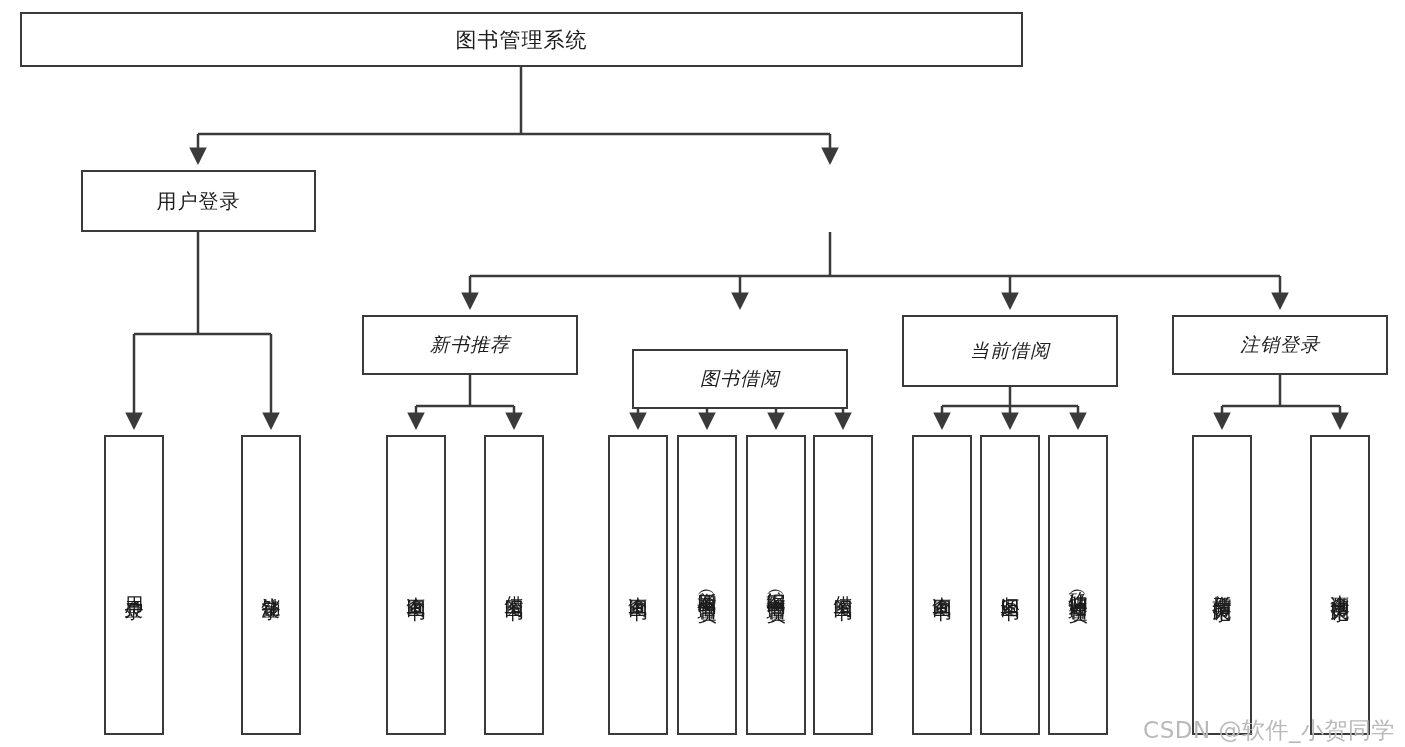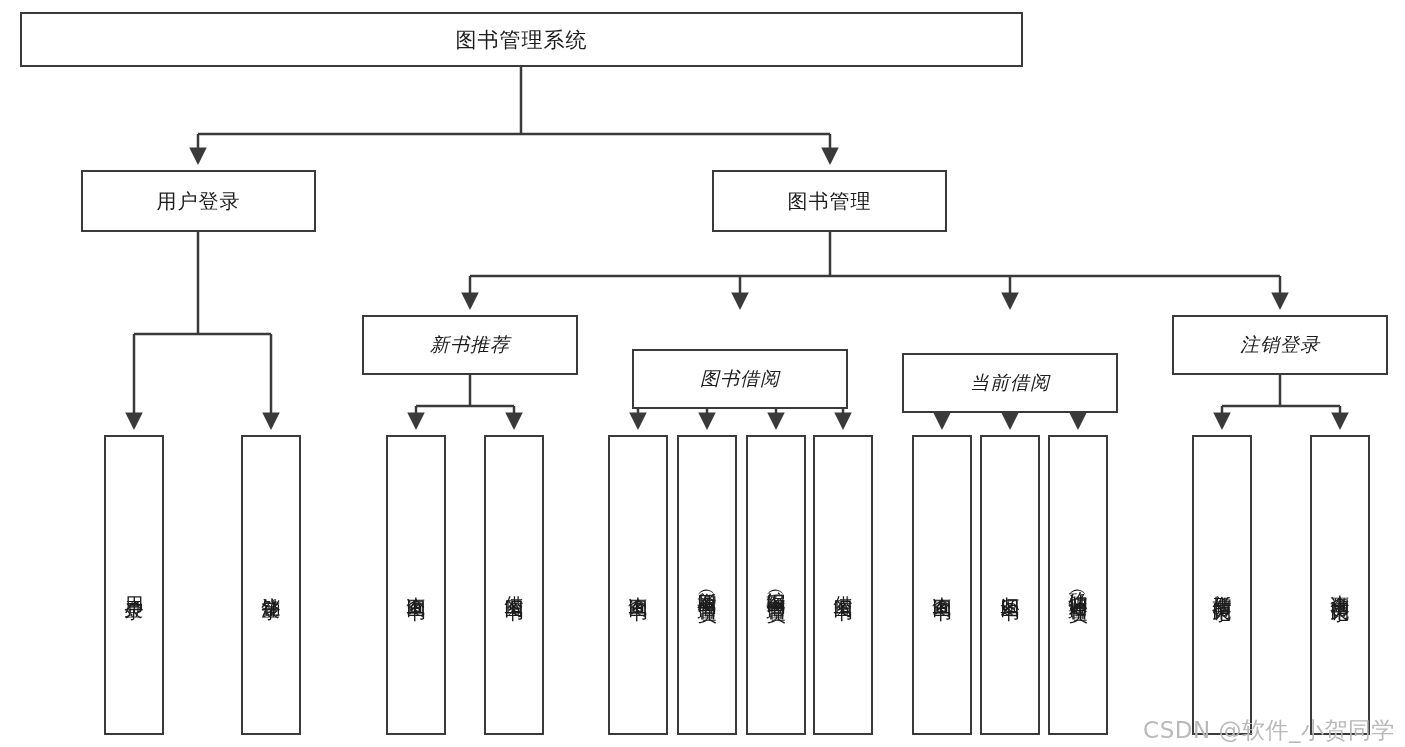"图书管理" div.node { html: <div> <span>图书管理</span> </div> -> none }
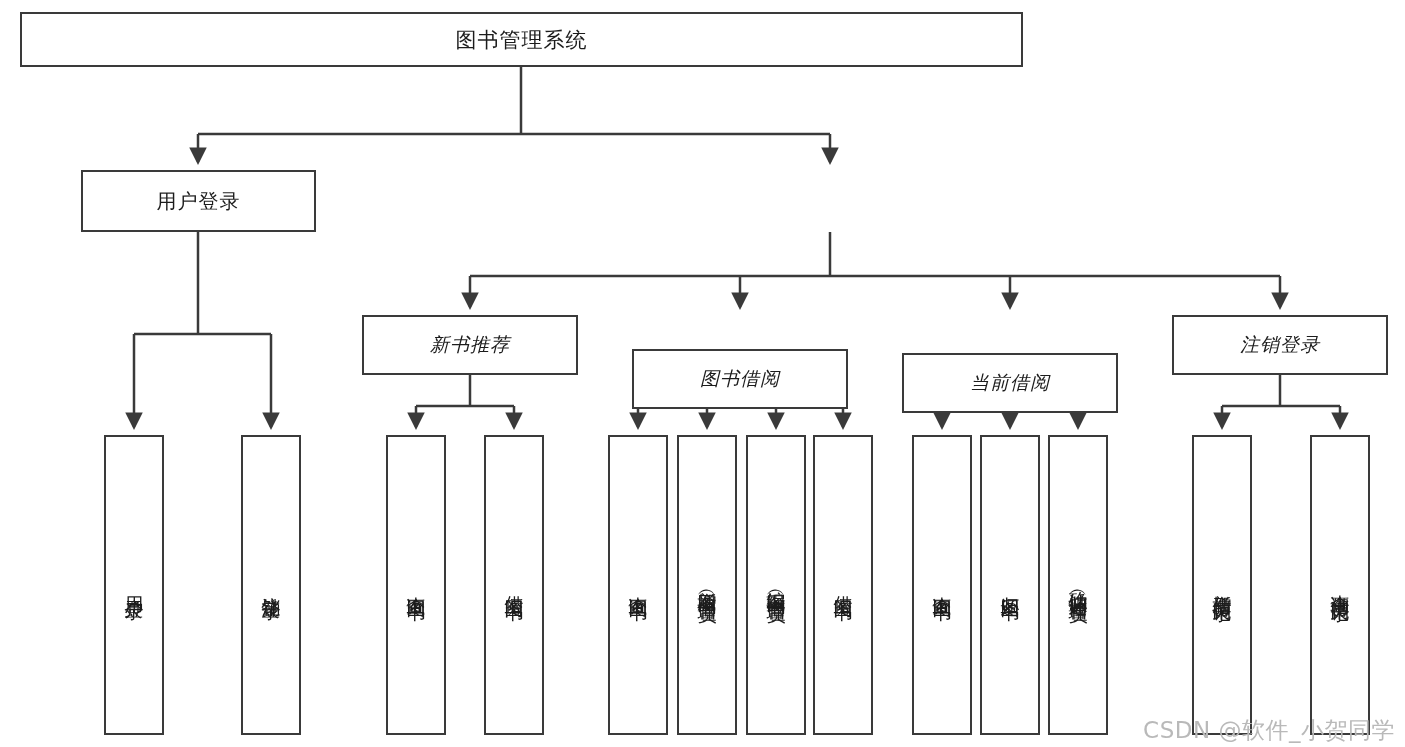"当前借阅" div.node { height: 60px -> 72px; margin-top: 38px -> none }
